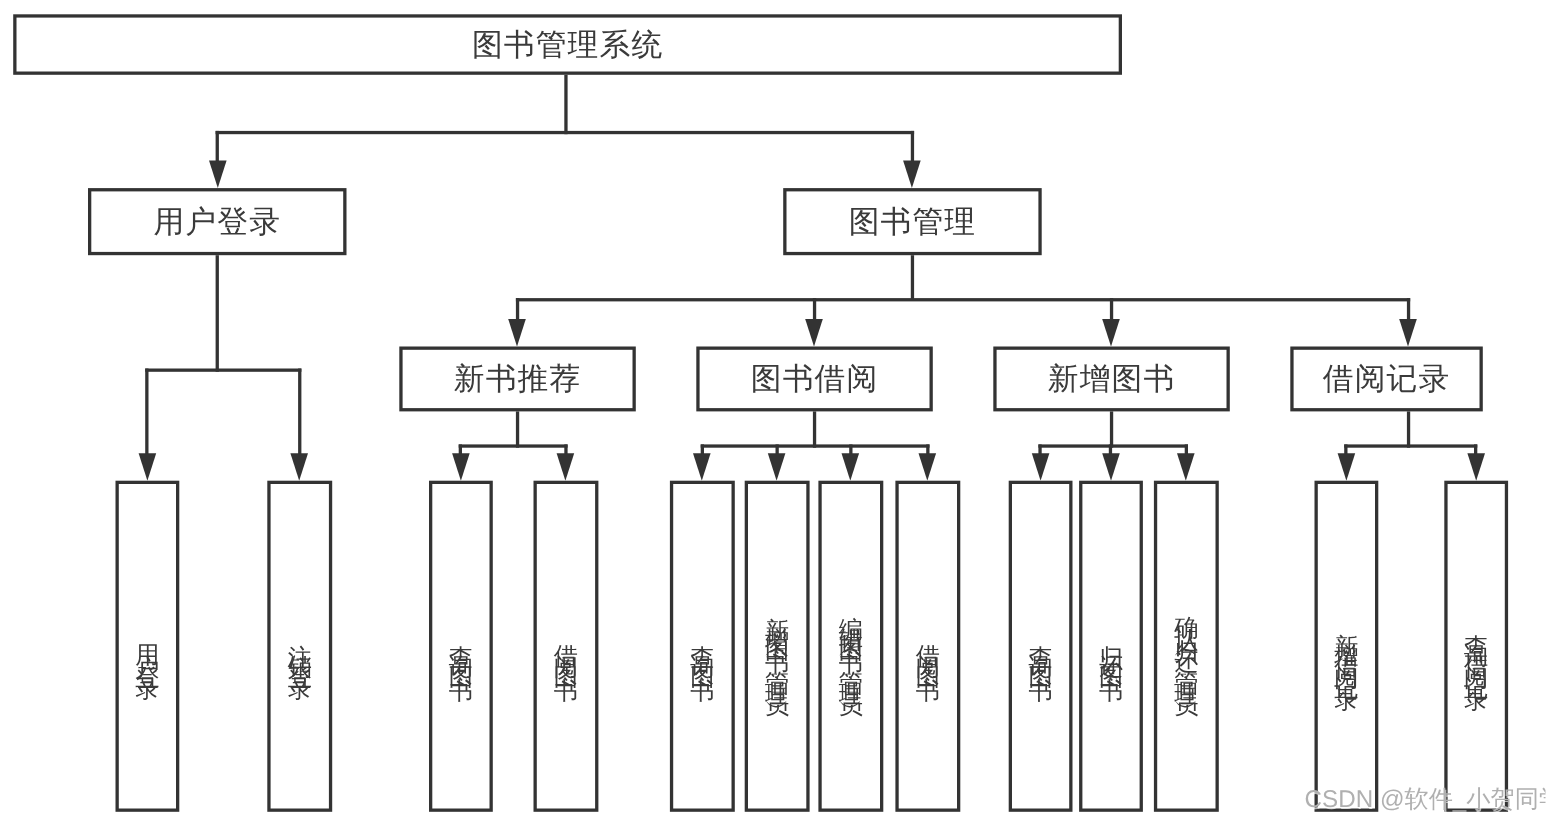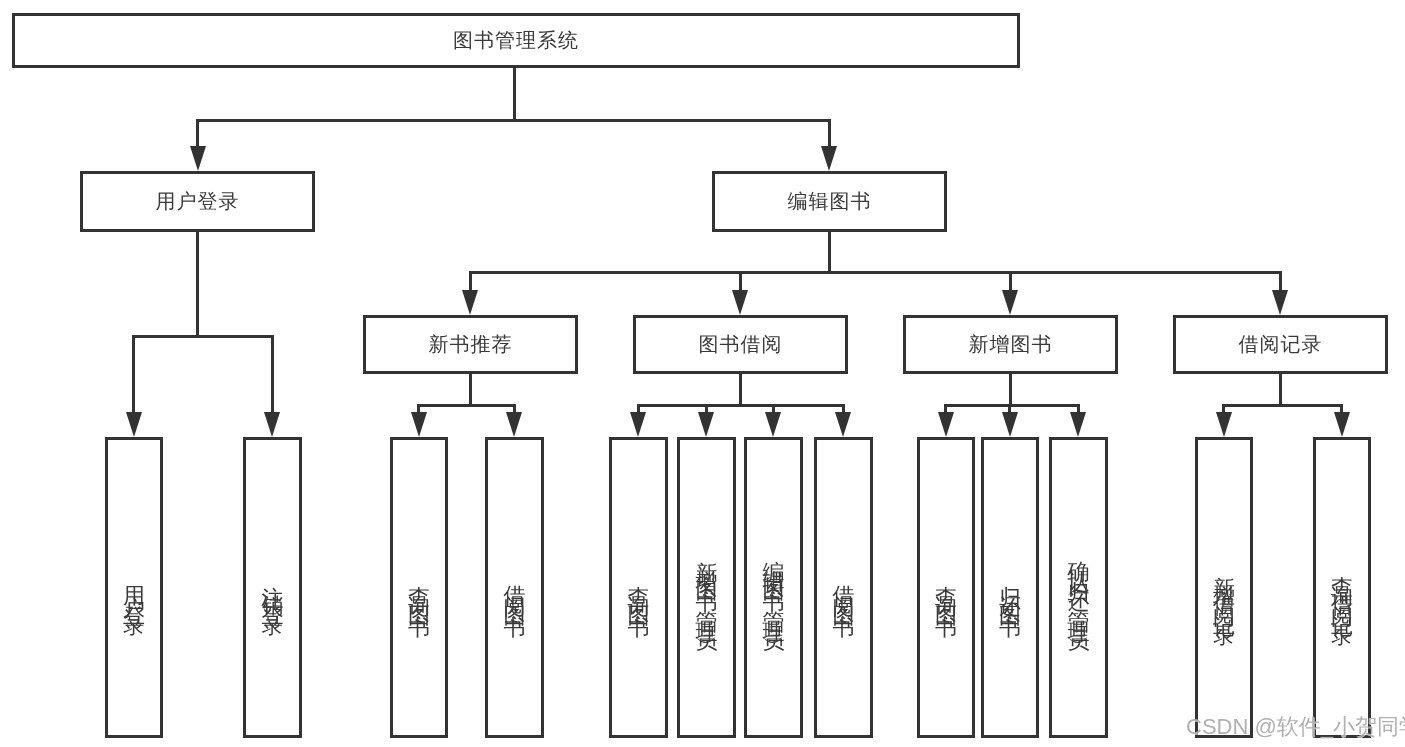"图书管理系统" .hl { font-size: 20px -> 28px }
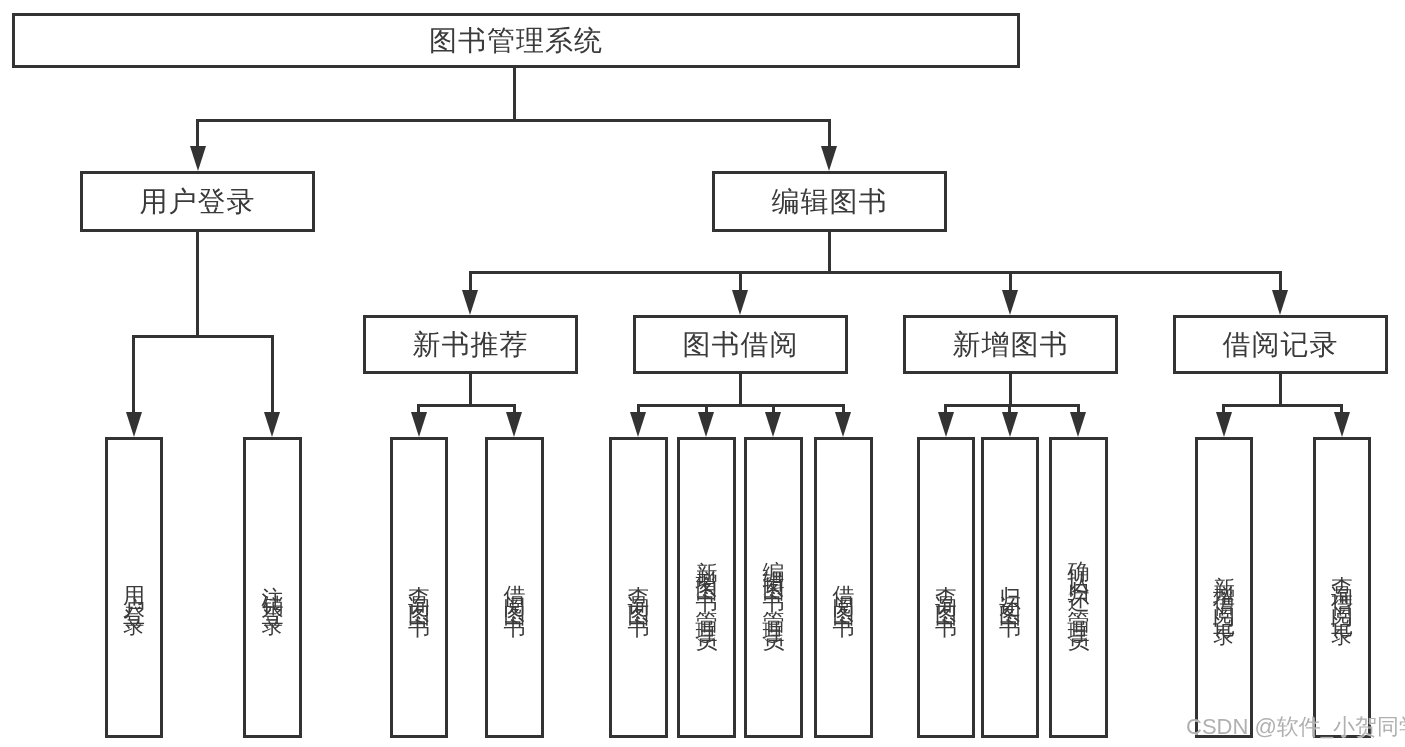"编辑图书" span.hl { text: 编辑图书 -> 图书管理 }
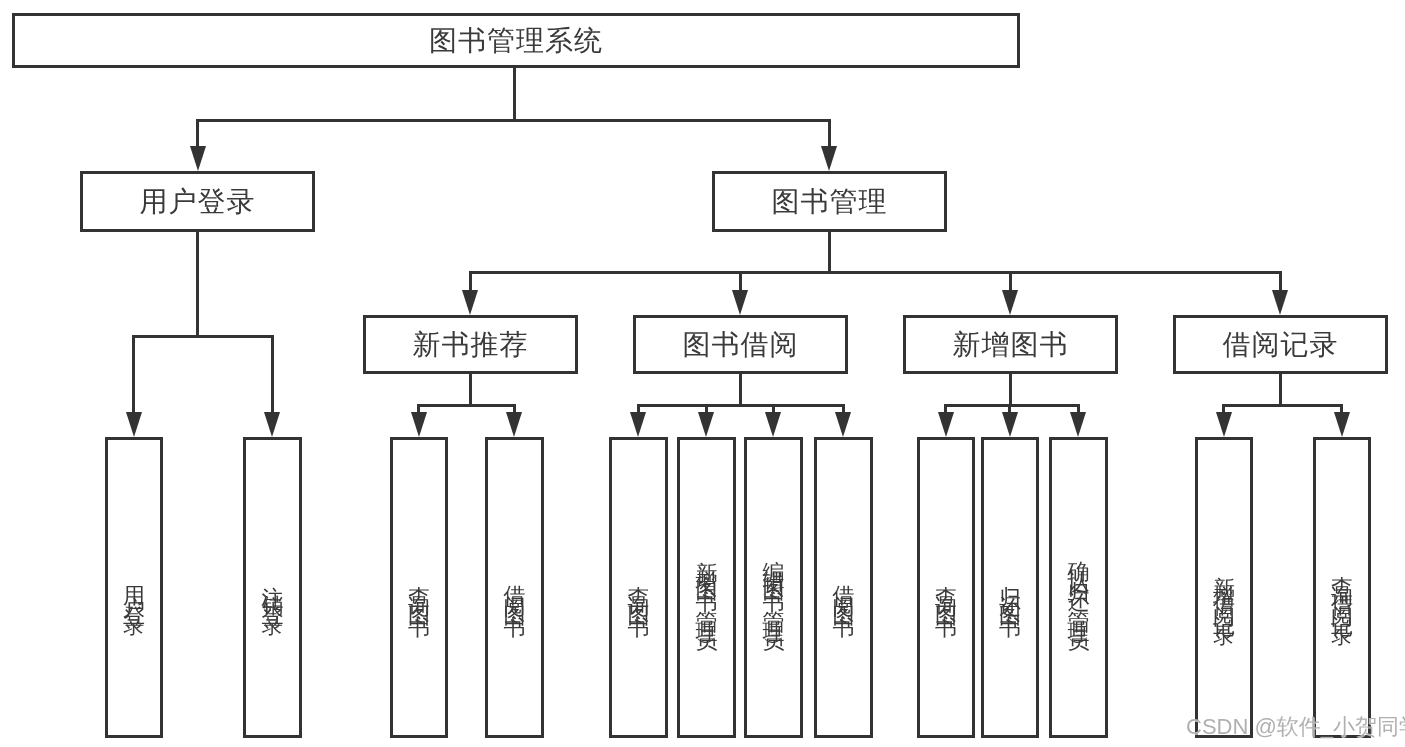"借阅记录" div.box { width: 215px -> 175px }
